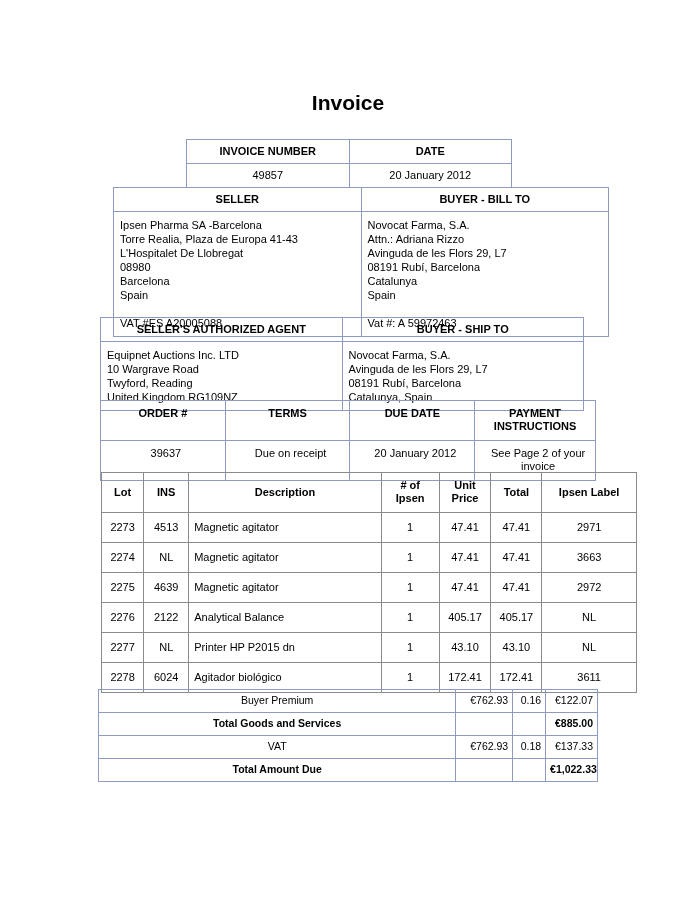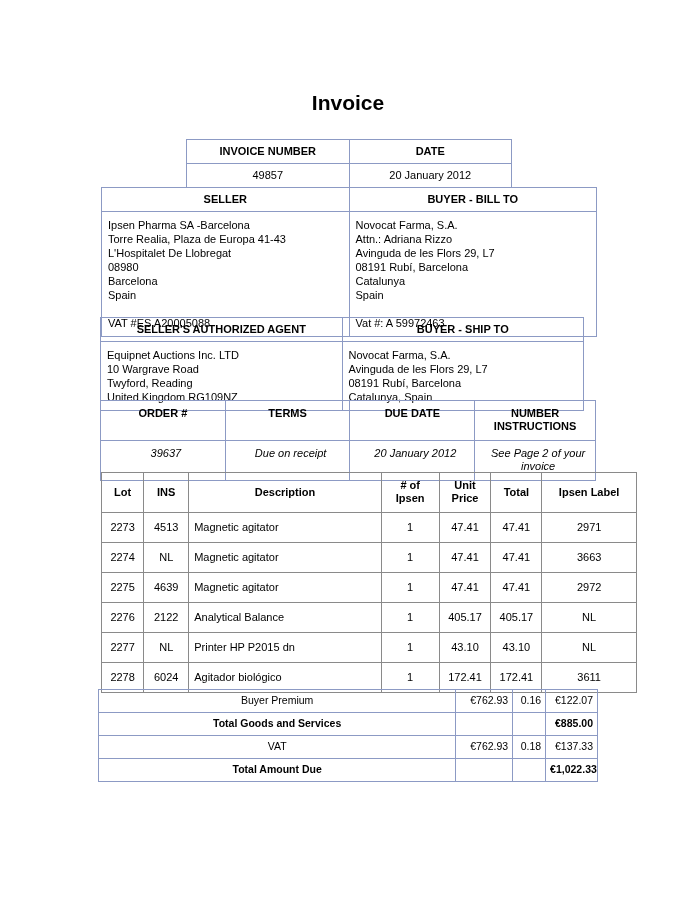"SELLER" .tbl-parties { left: 101px -> 113px }
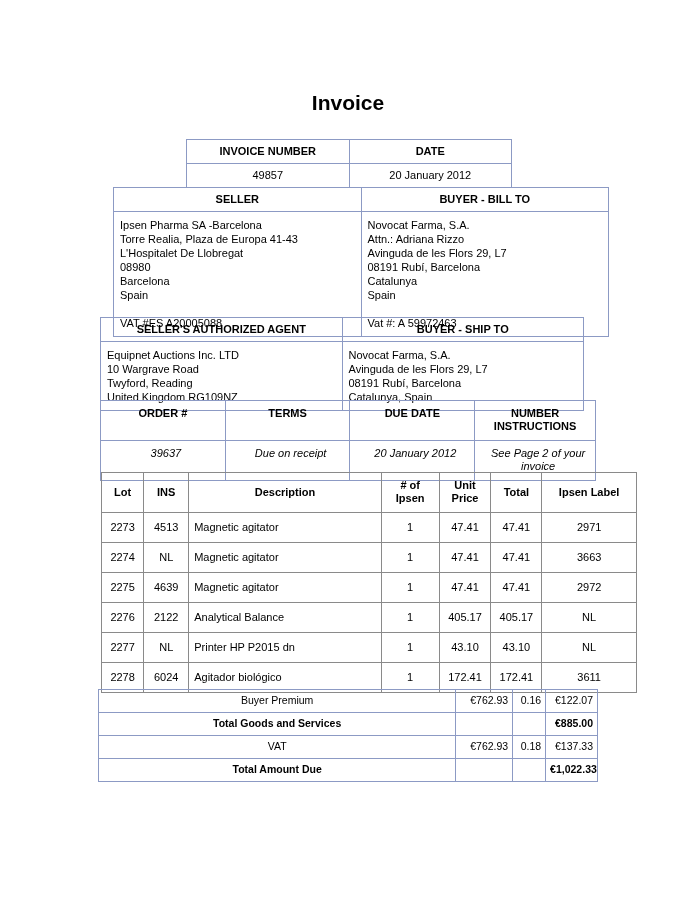"NUMBER INSTRUCTIONS" td.hdr-cell { text: NUMBER -> PAYMENT }
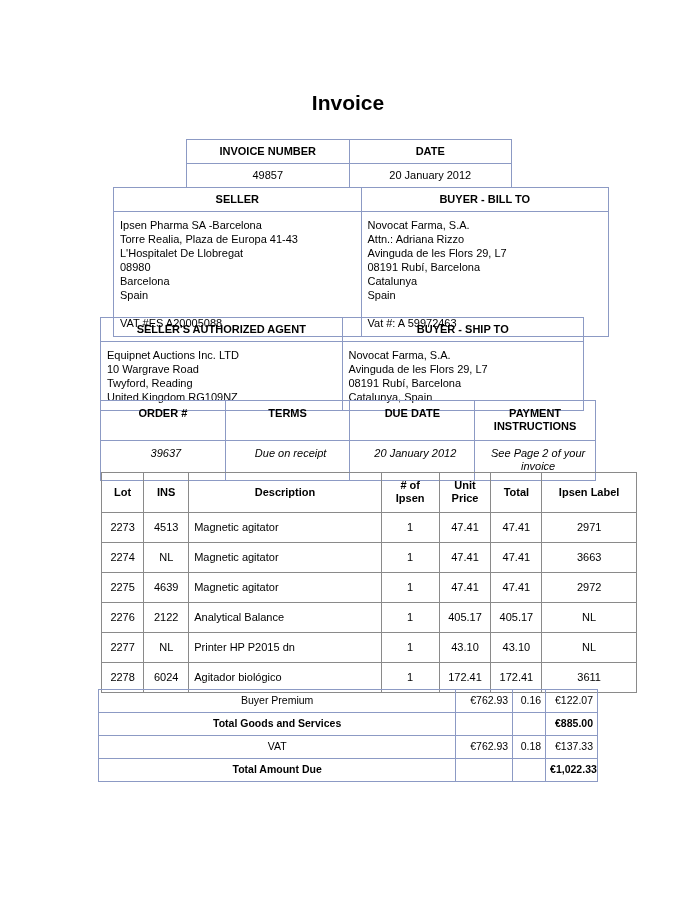"39637" .tbl-order .val-cell { font-style: italic -> none }
